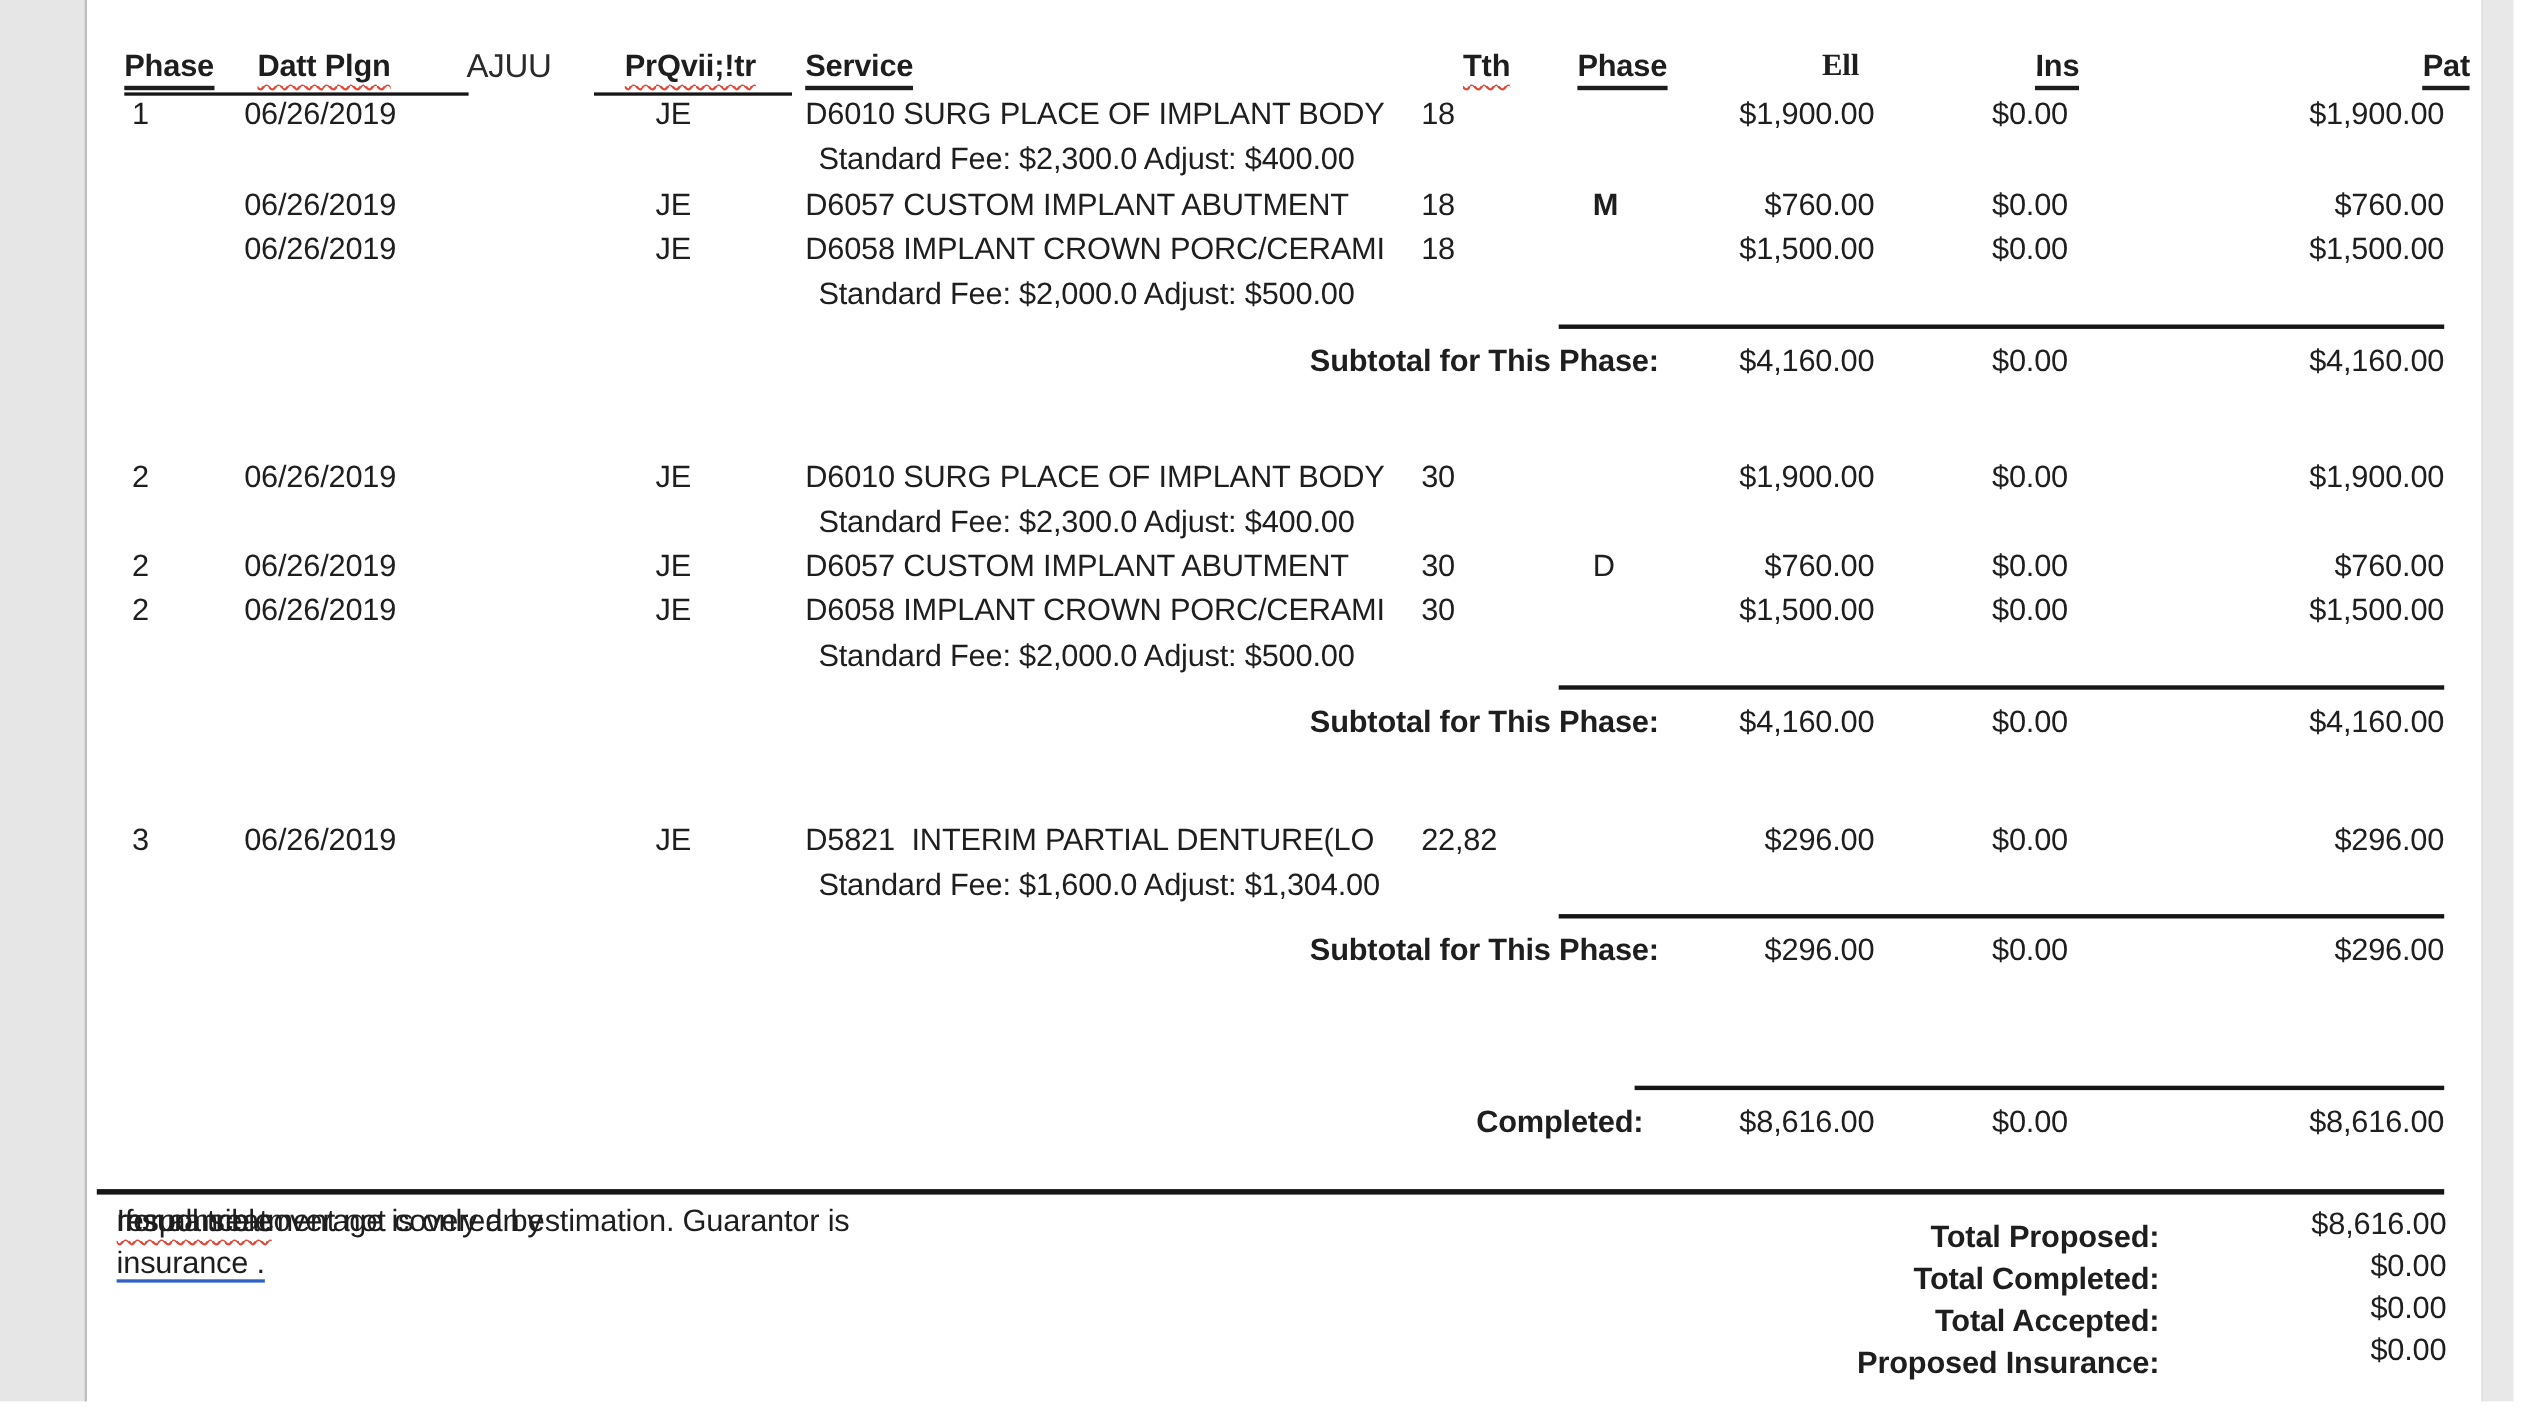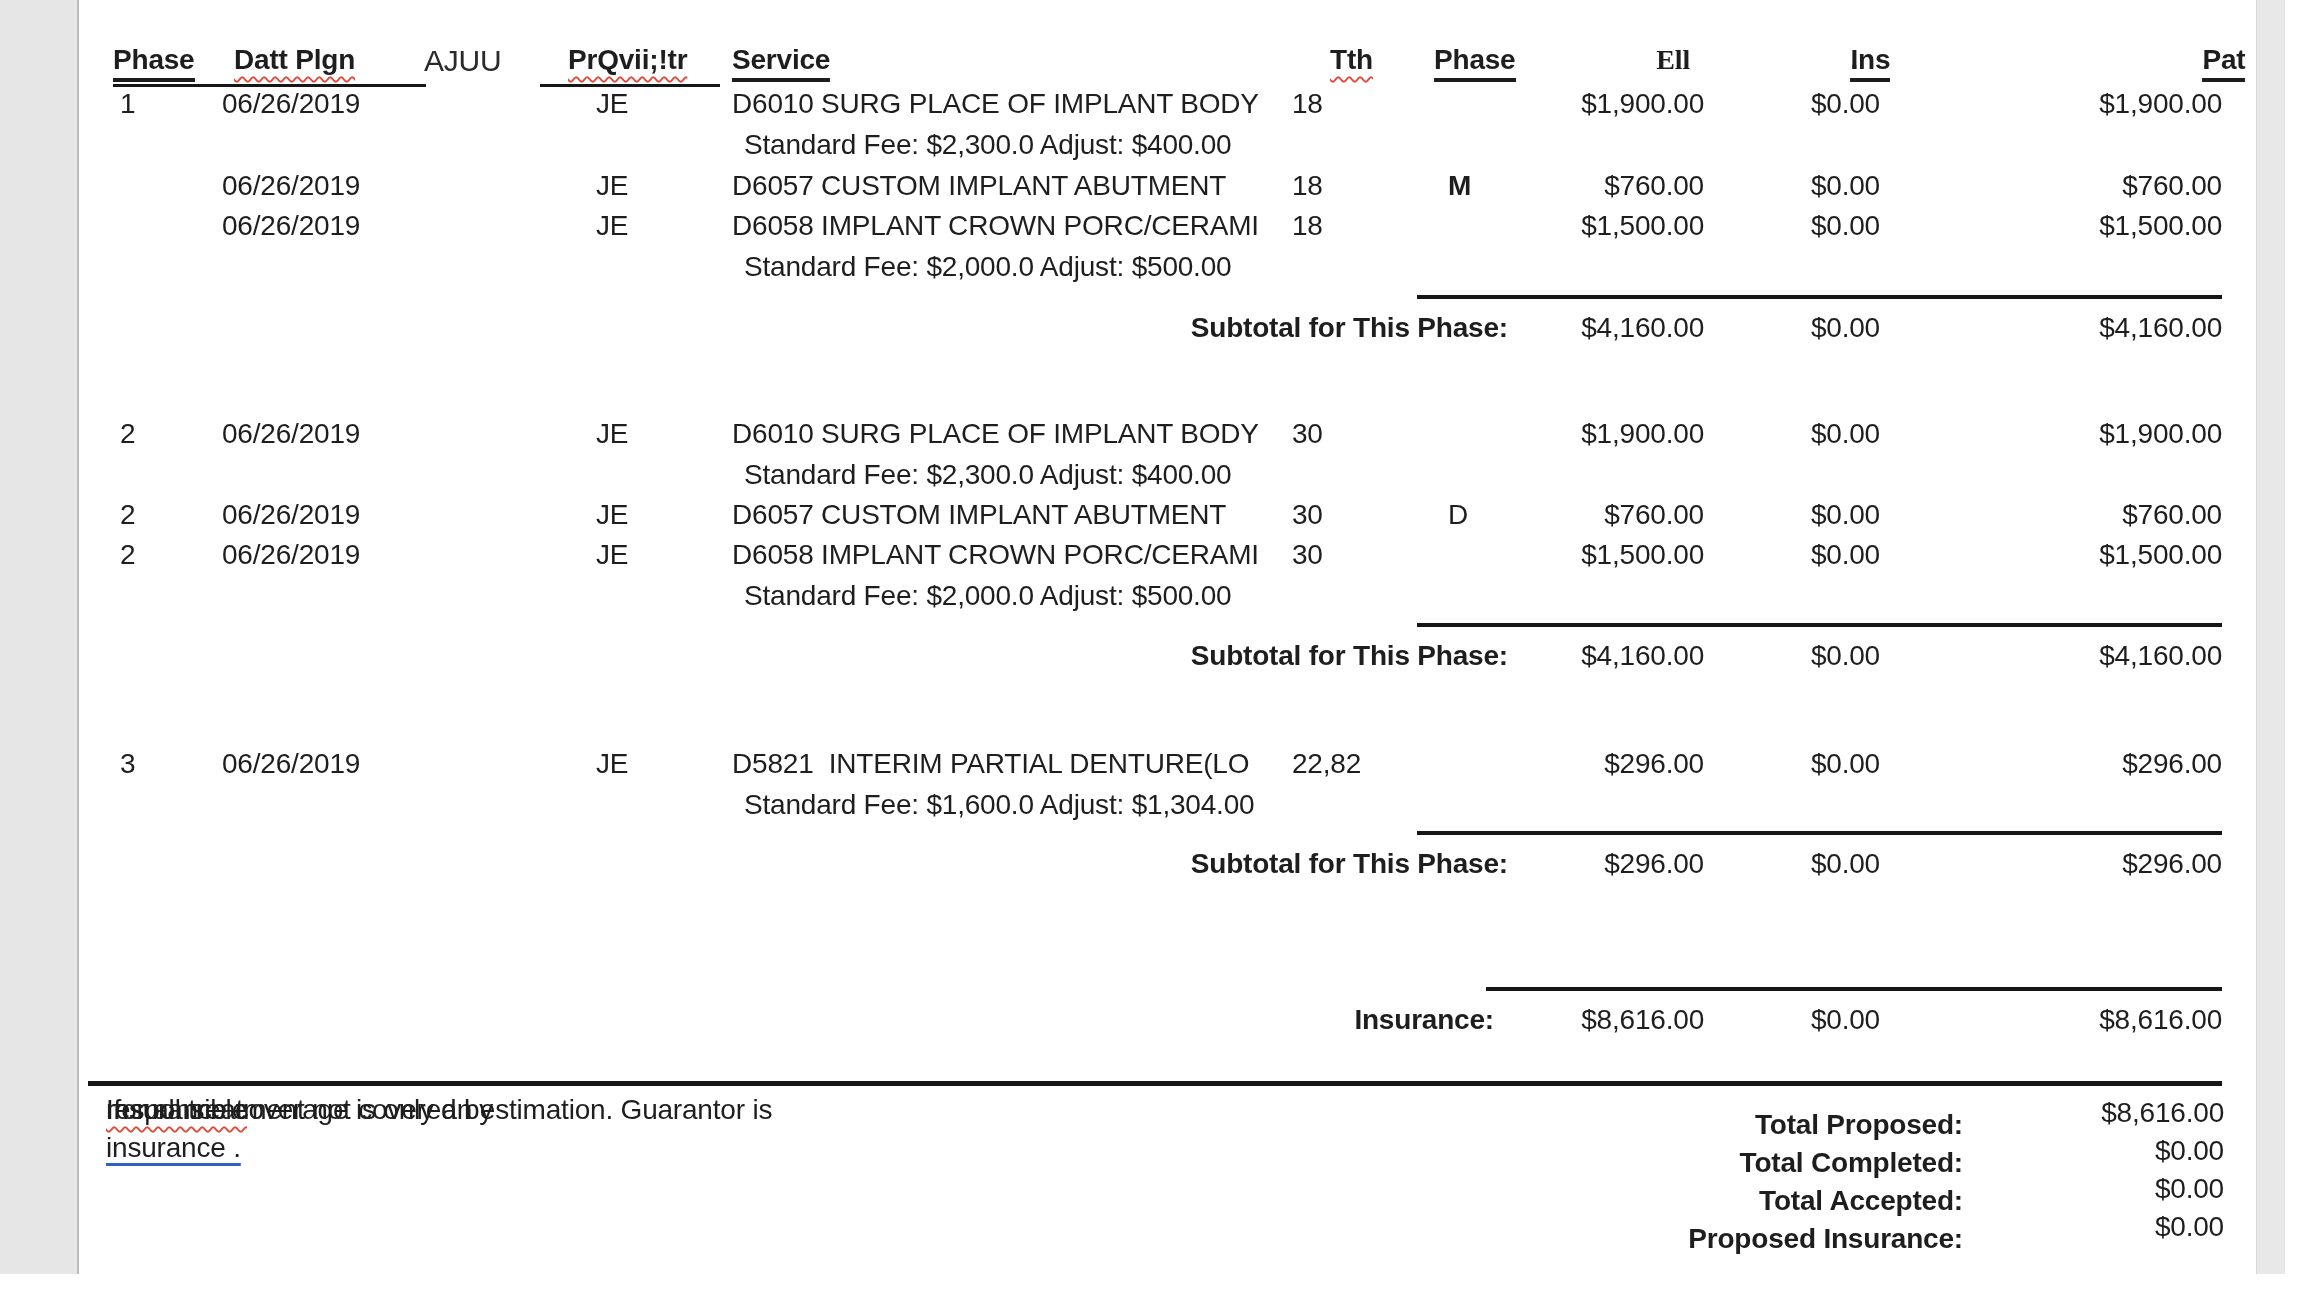"Insurance:" span.c-grandlabel { text: Insurance -> Completed }
